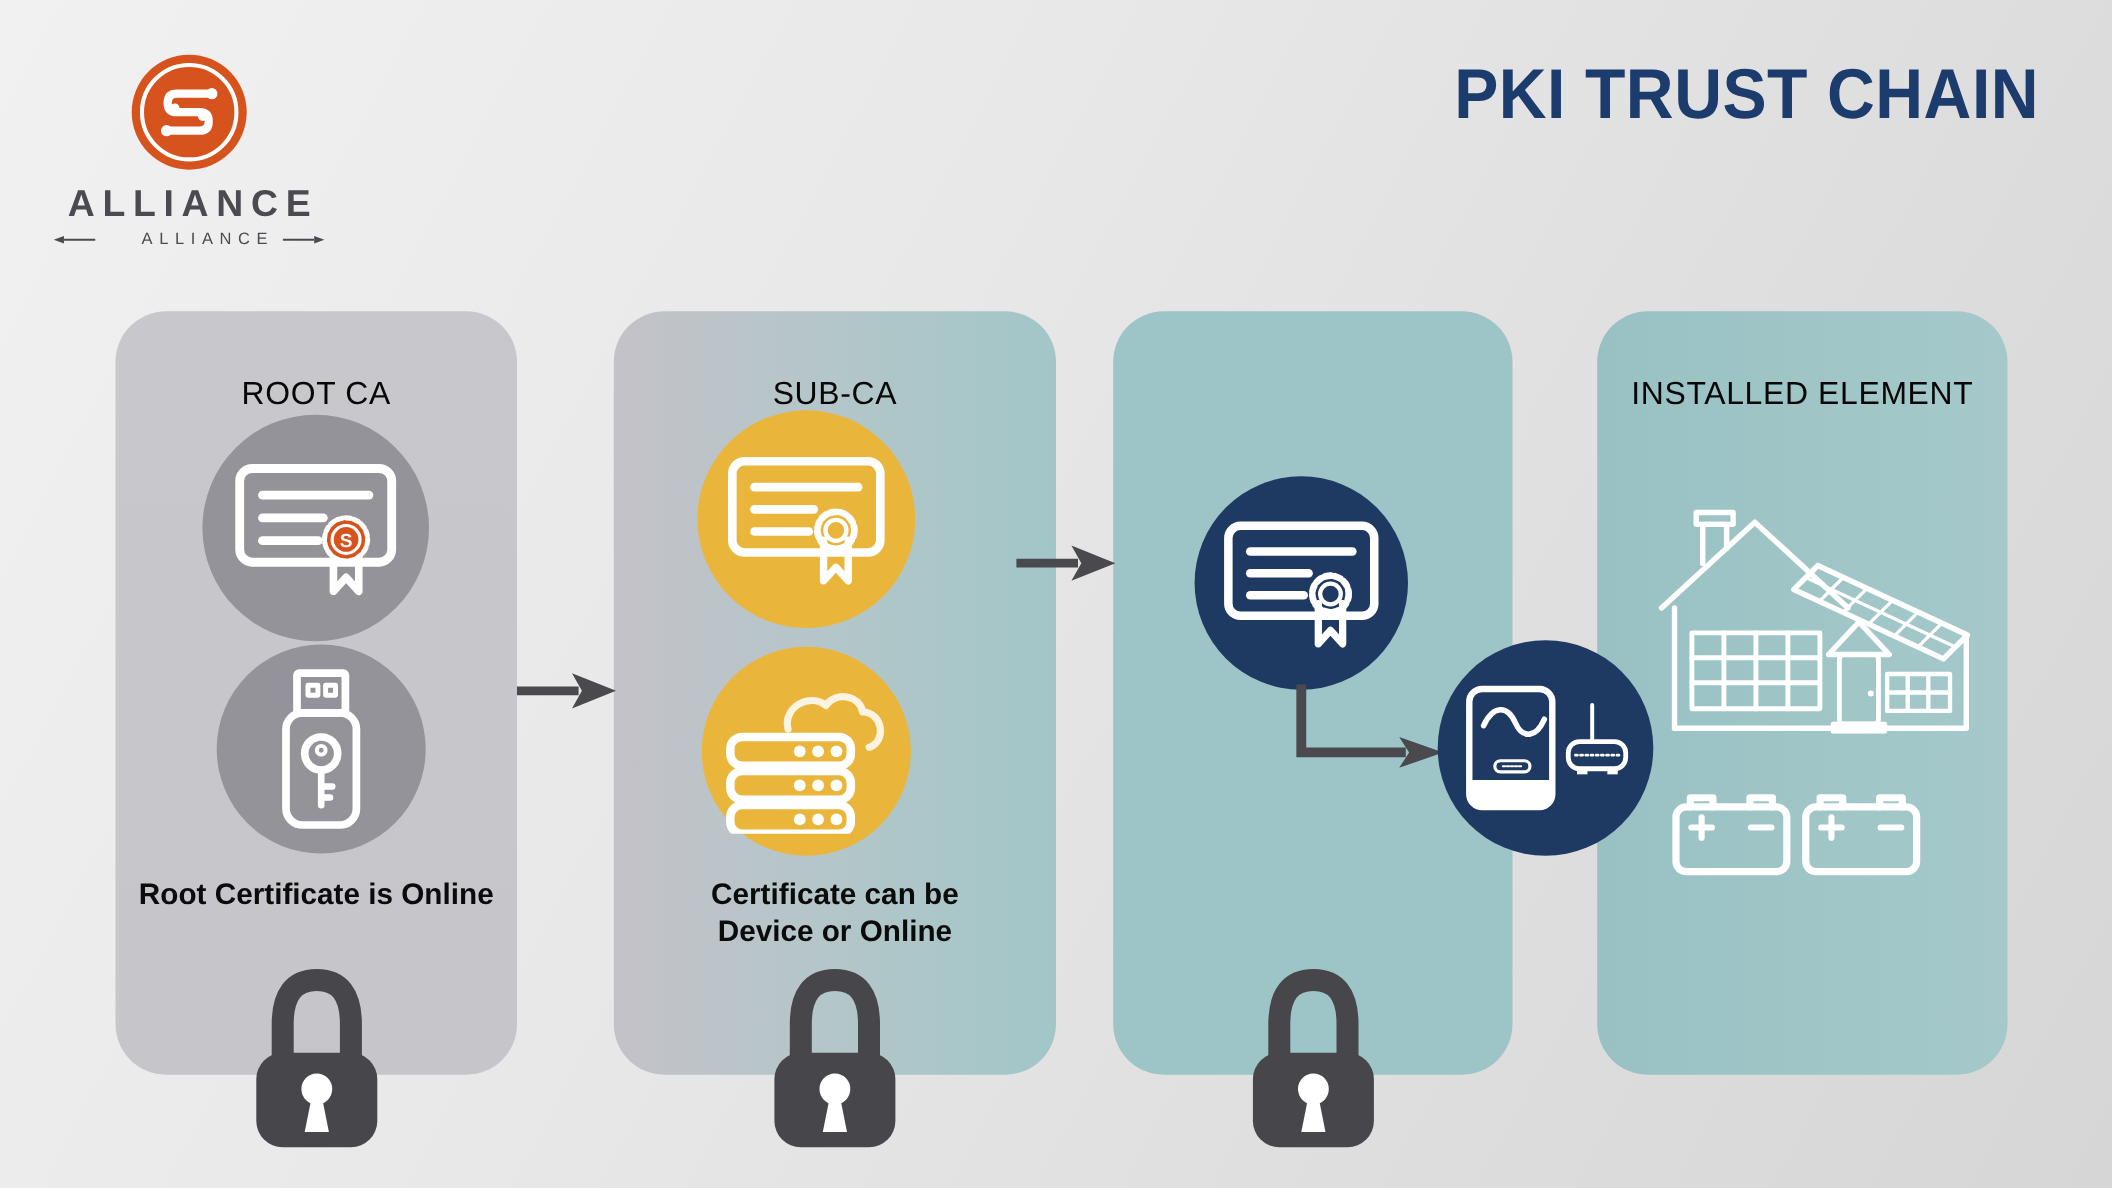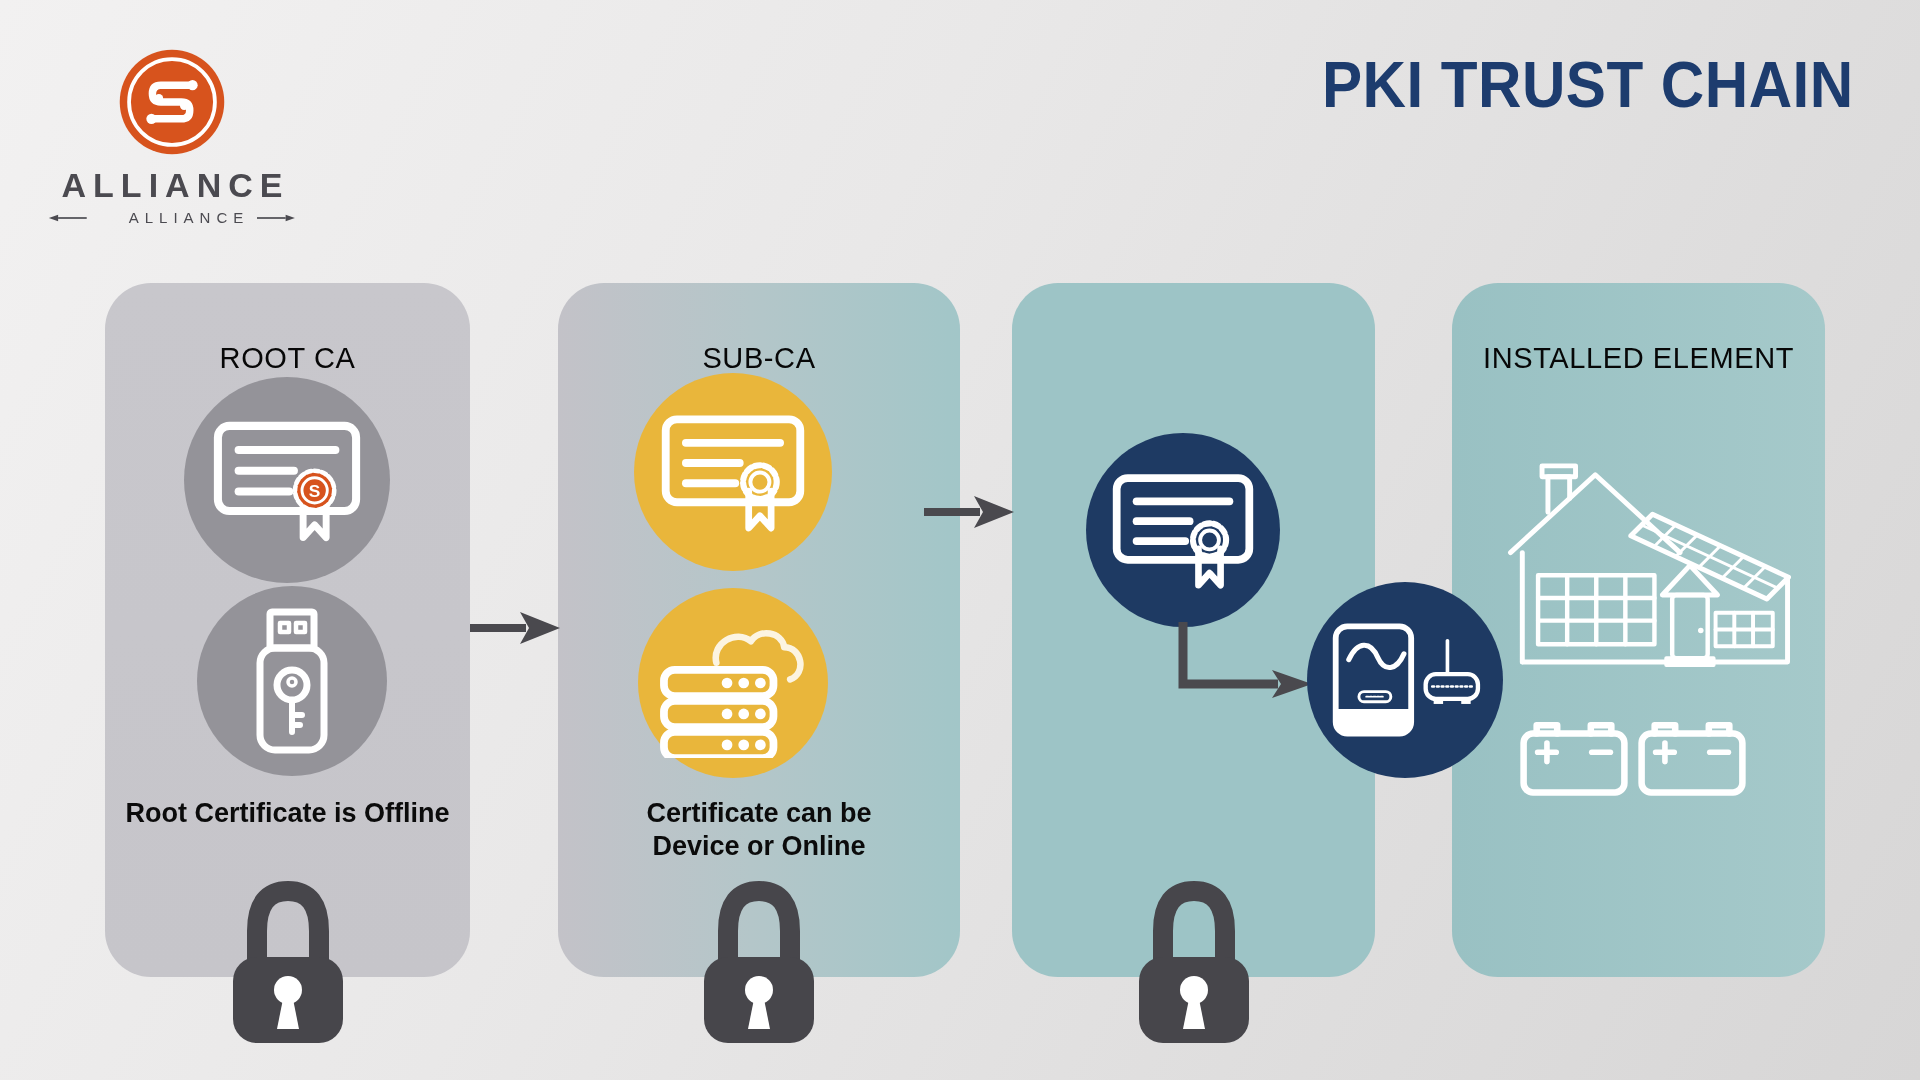"Root Certificate is Offline" div.caption { text: Offline -> Online }
